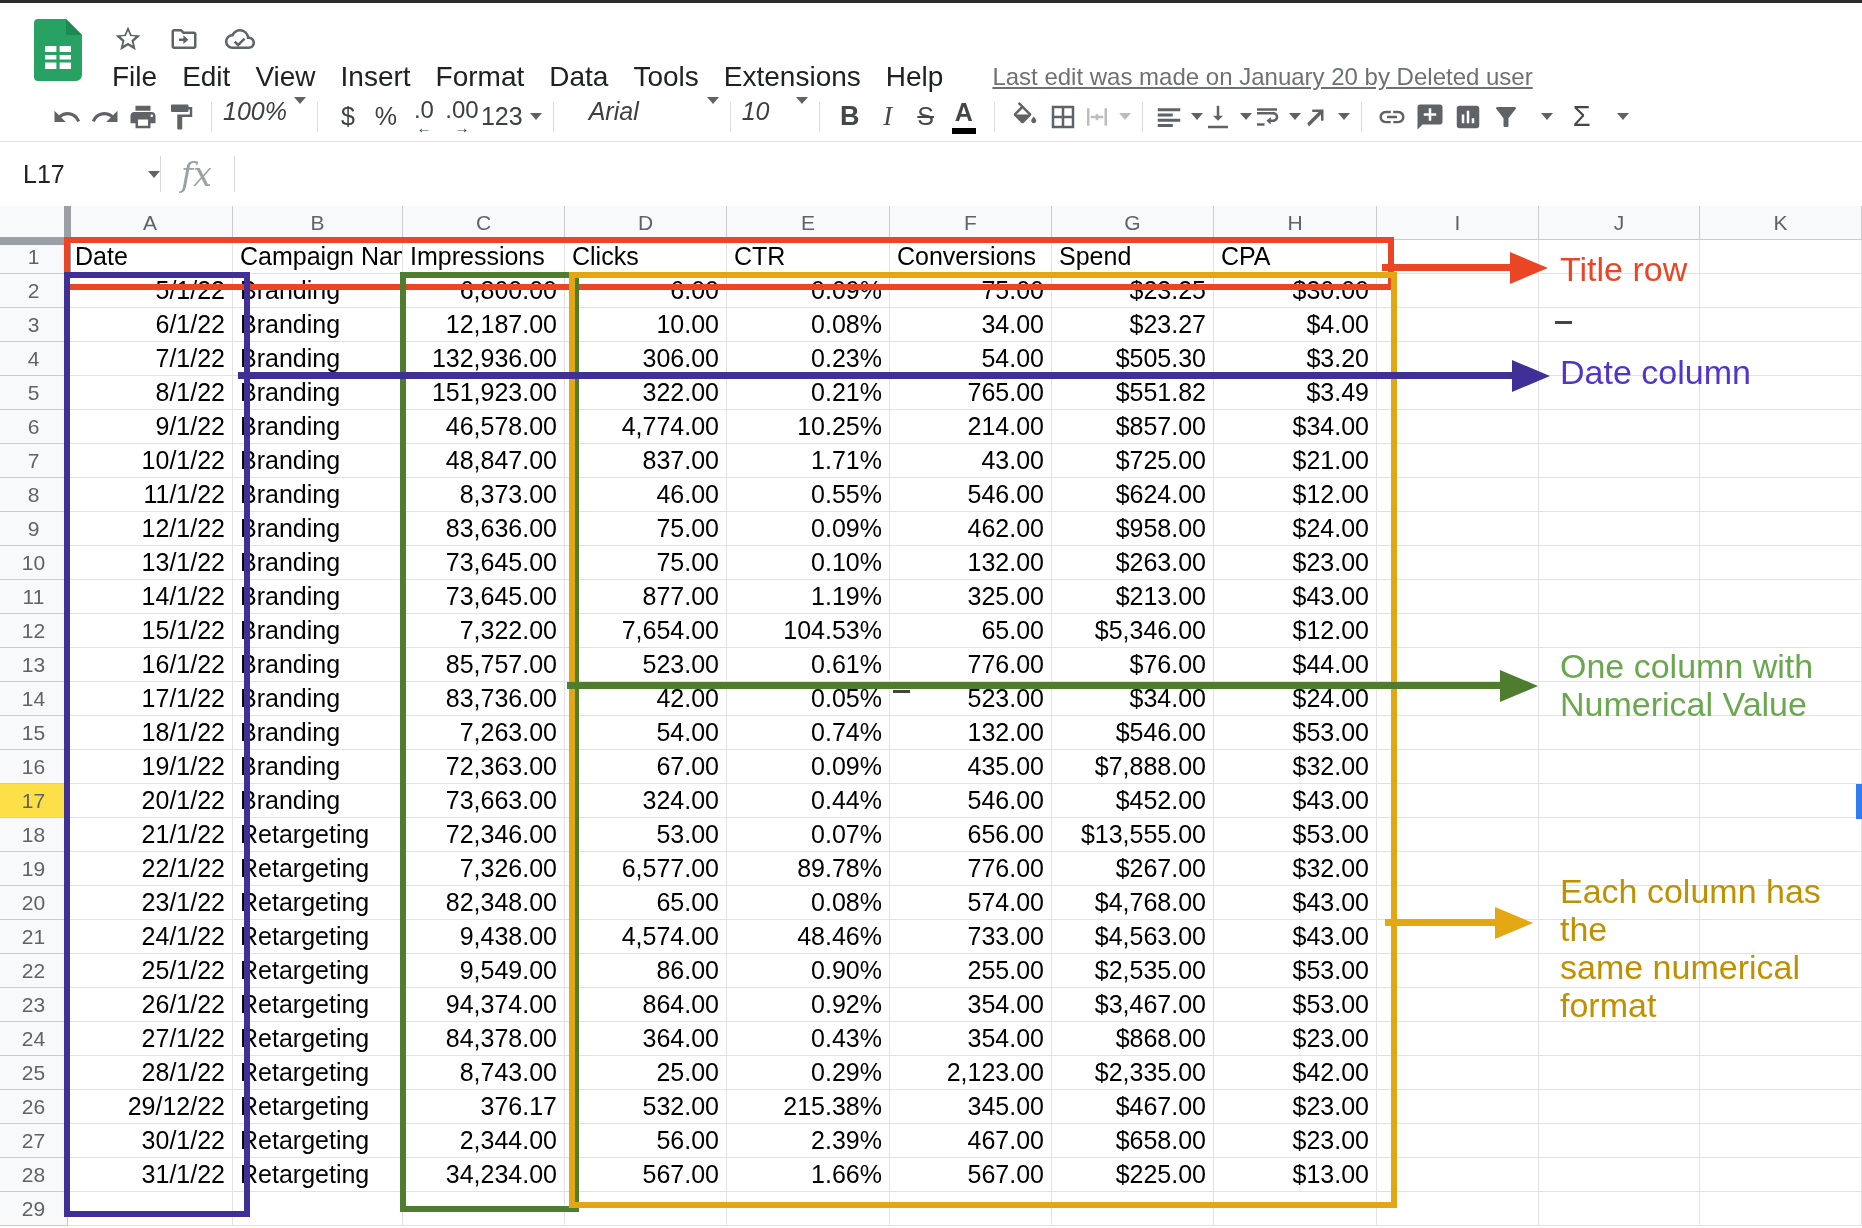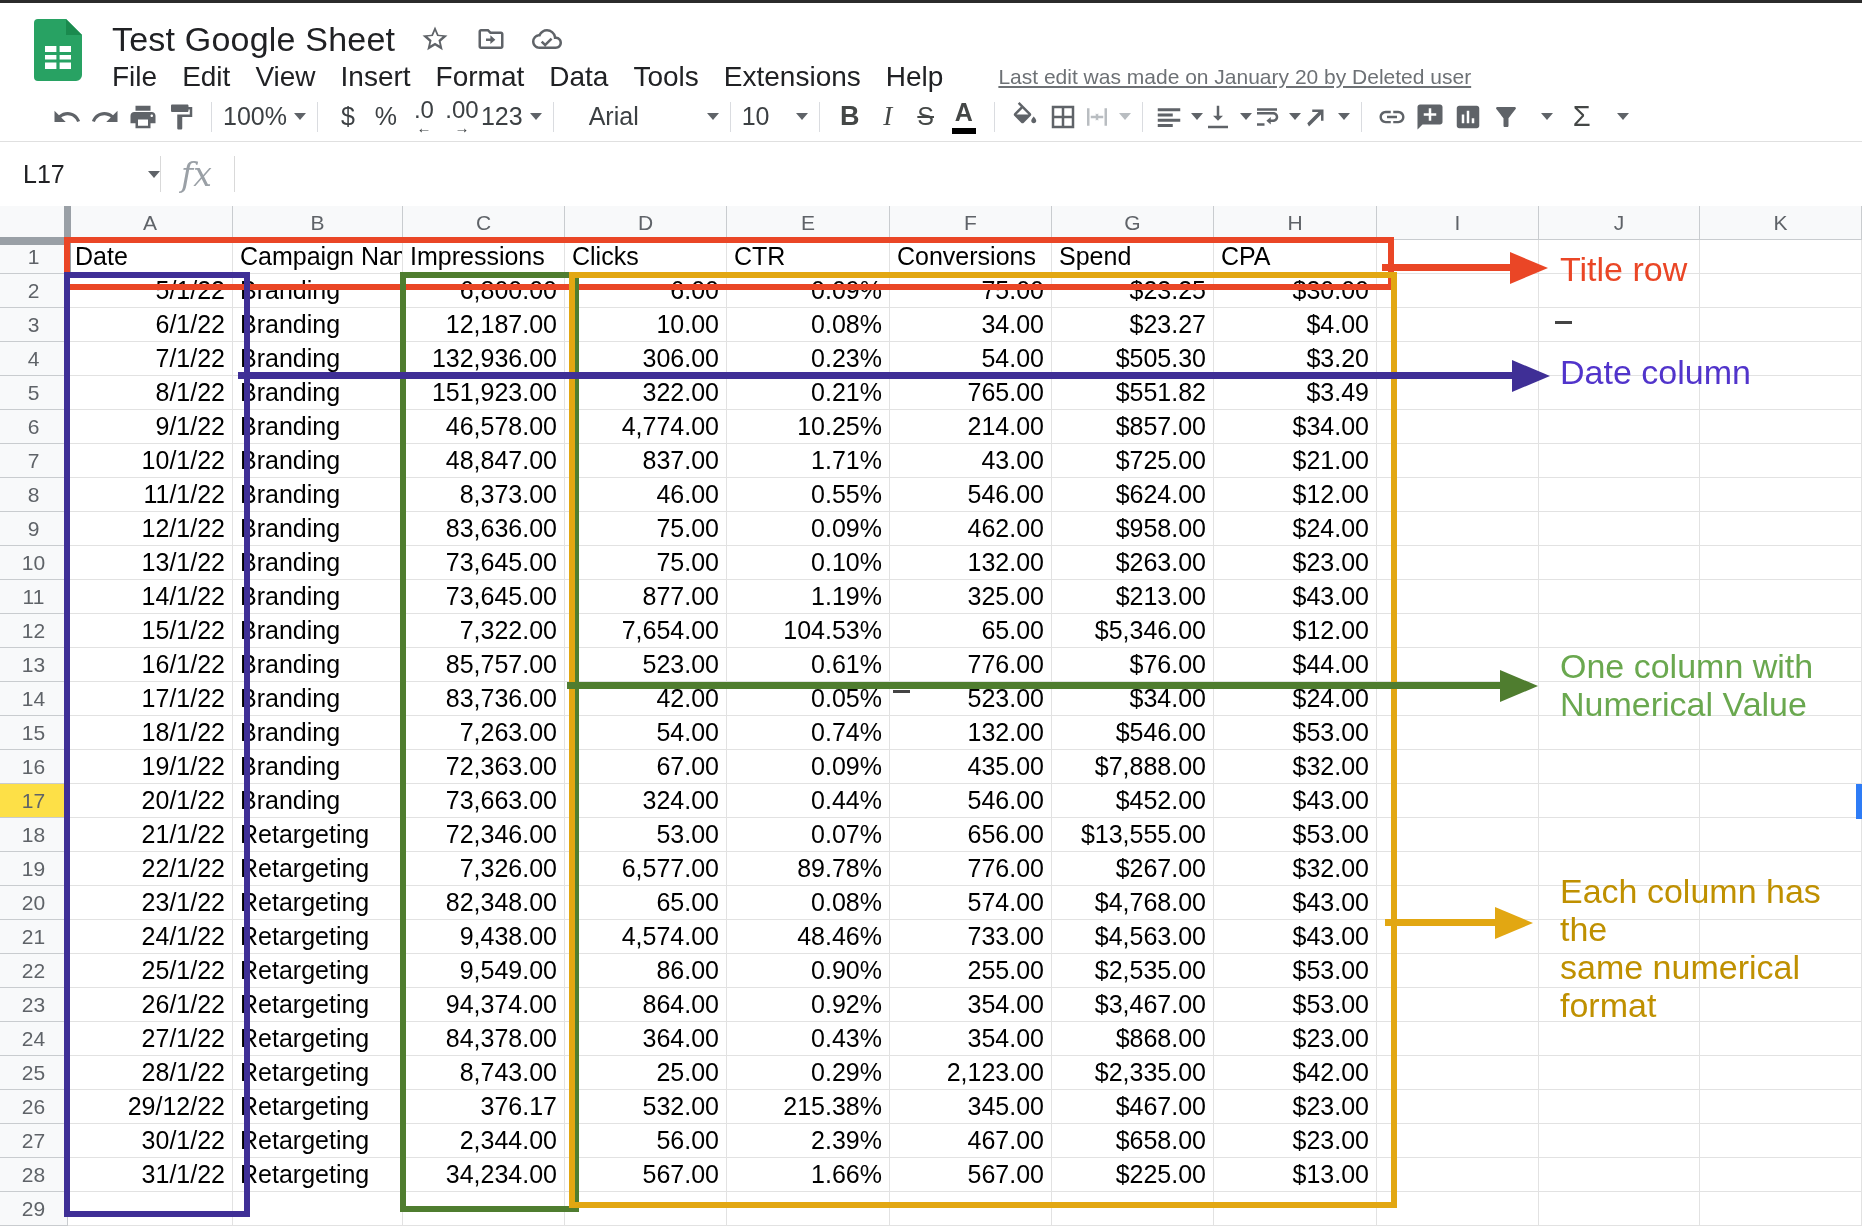"Test Google Sheet" span.doc-title { html: <span>Test Google Sheet</span> -> none }
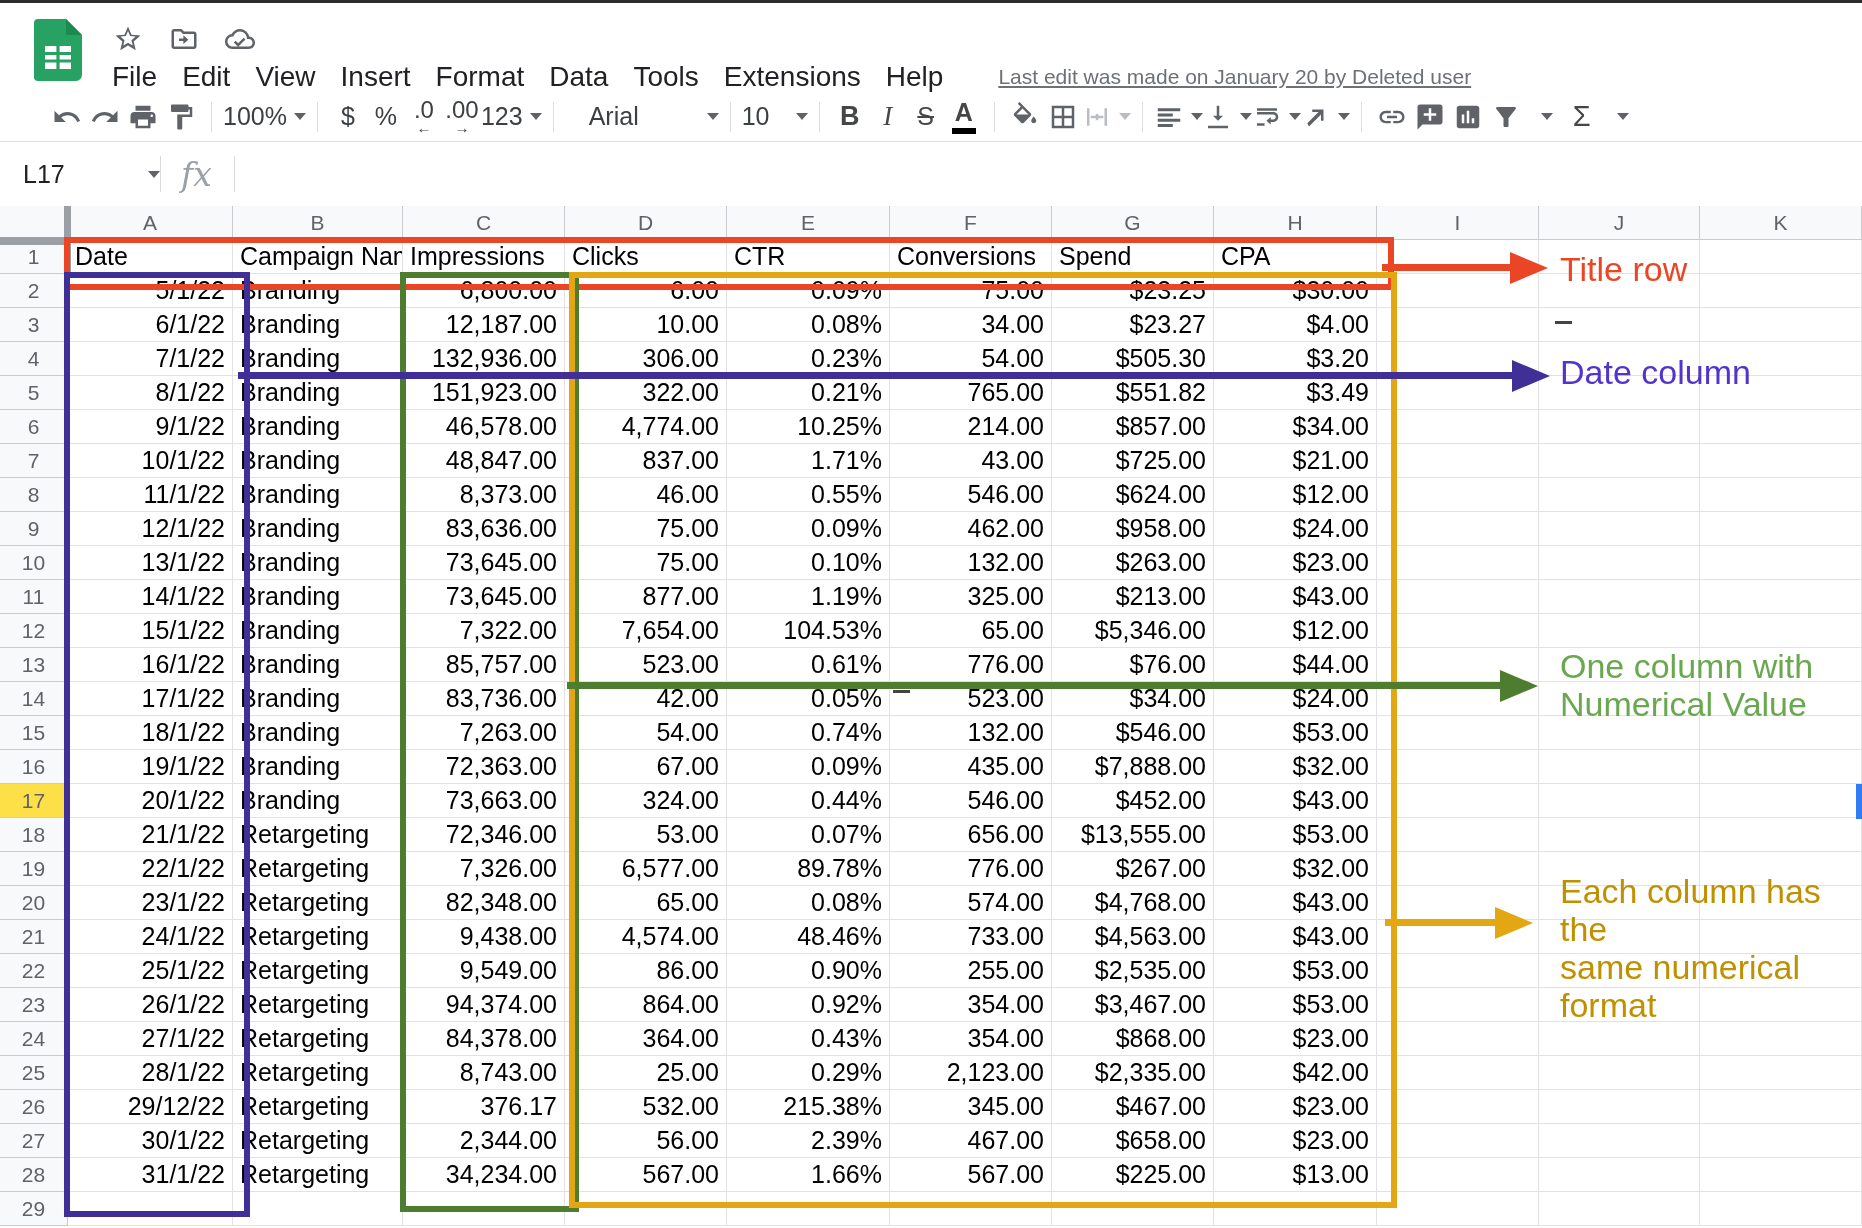"Last edit was made on" .last-edit { font-size: 21px -> 24px; margin-left: 30px -> 24px }
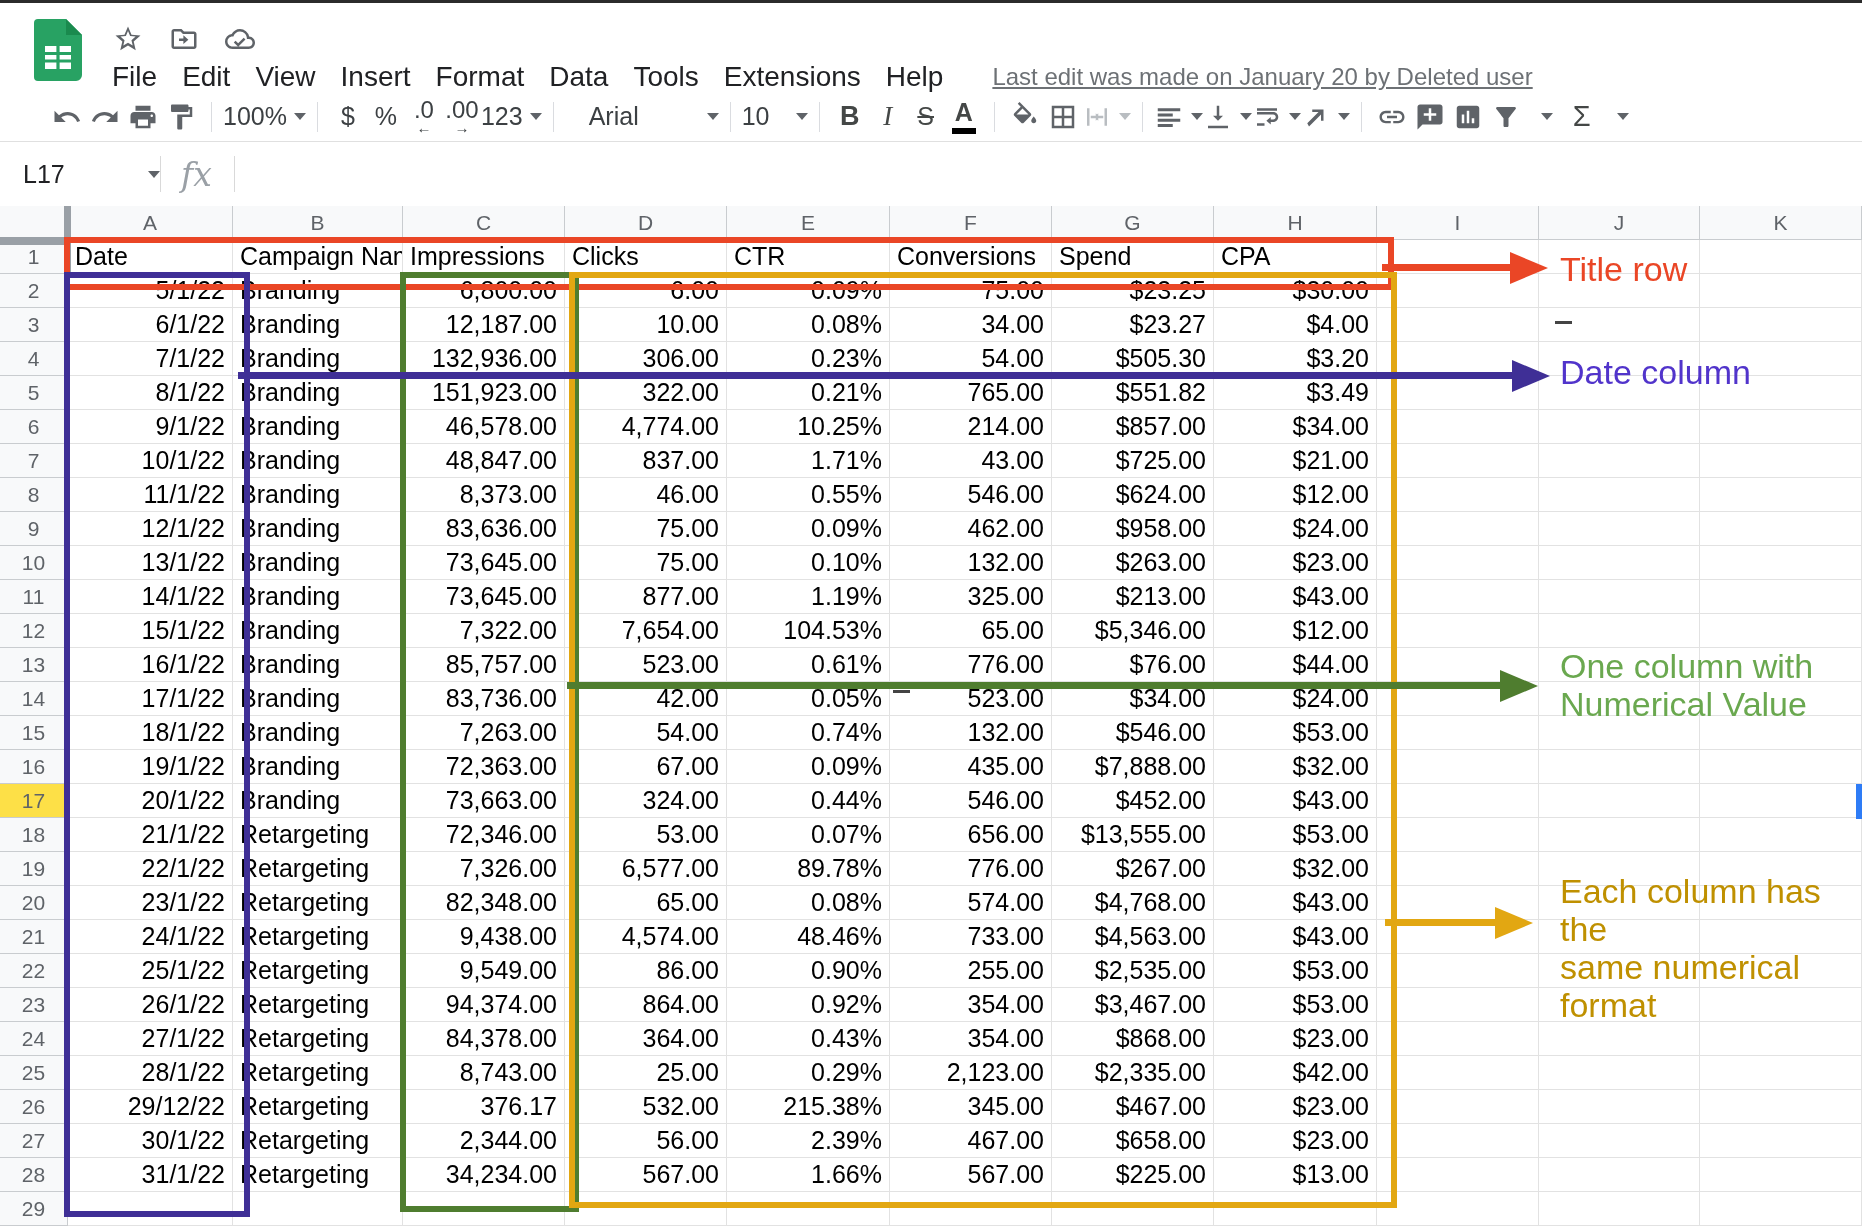"100%" .zoom-grp,.font-grp,.size-grp { align-items: center -> flex-start; font-style: none -> italic }
